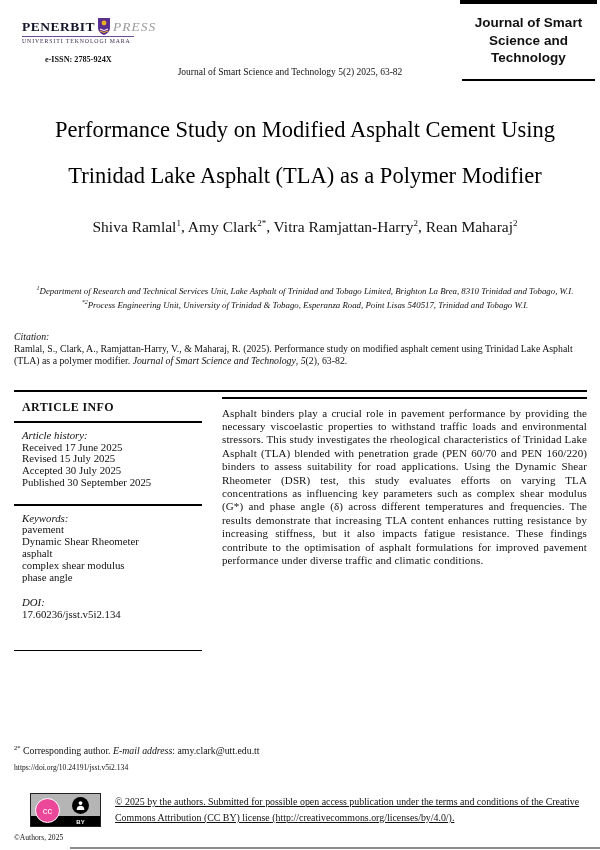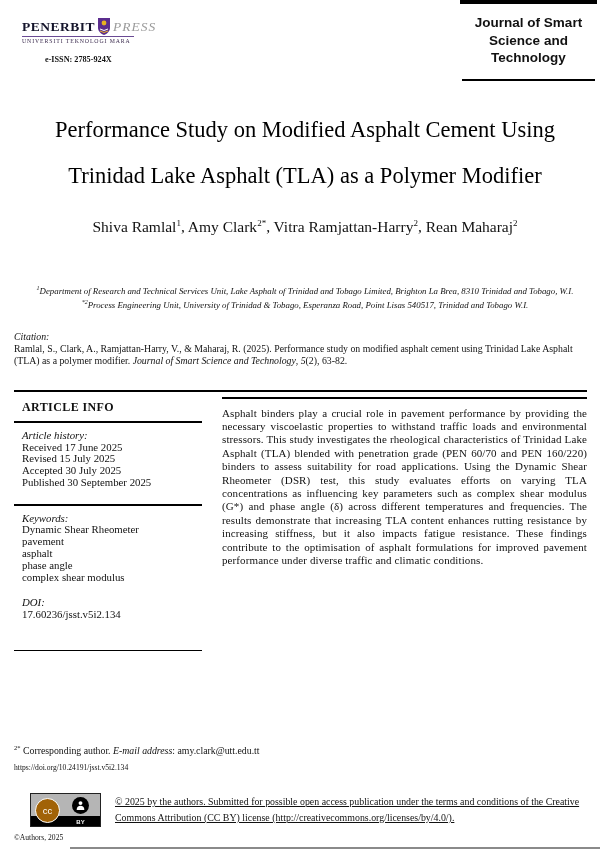"Journal of Smart Science and Technology 5(2)" div.running-title { html: none -> <div>Journal of Smart Science and Technology 5(2) 2025, 63-82</div> }
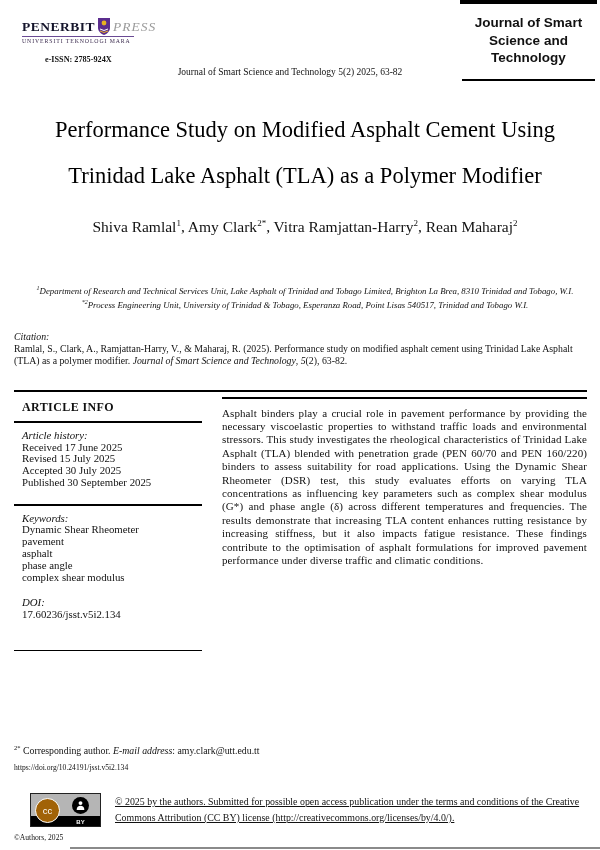"Dynamic Shear Rheometer" div { order: before "pavement" -> after "pavement" }
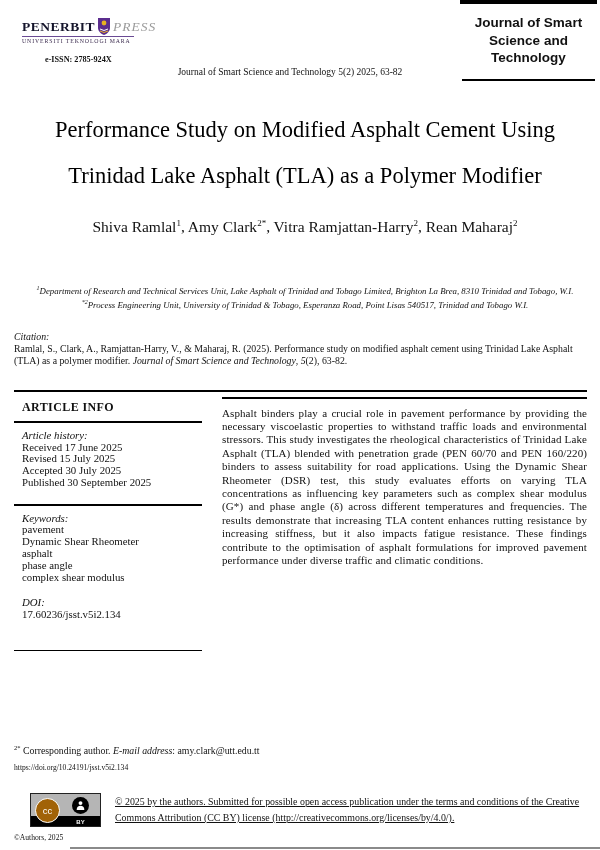"phase angle" div { order: before "complex shear modulus" -> after "complex shear modulus" }
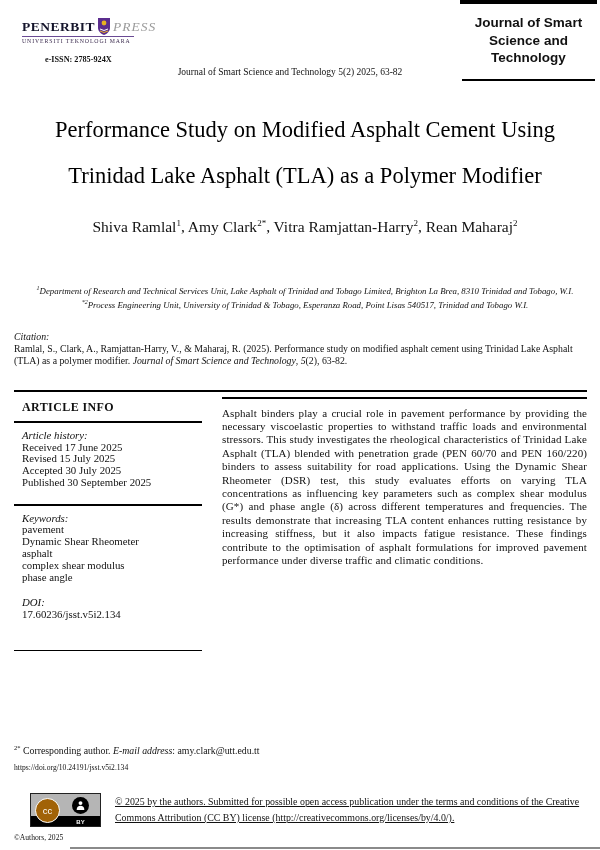"cc" .cc-circle { background: #a16207 -> #ec4899 }
